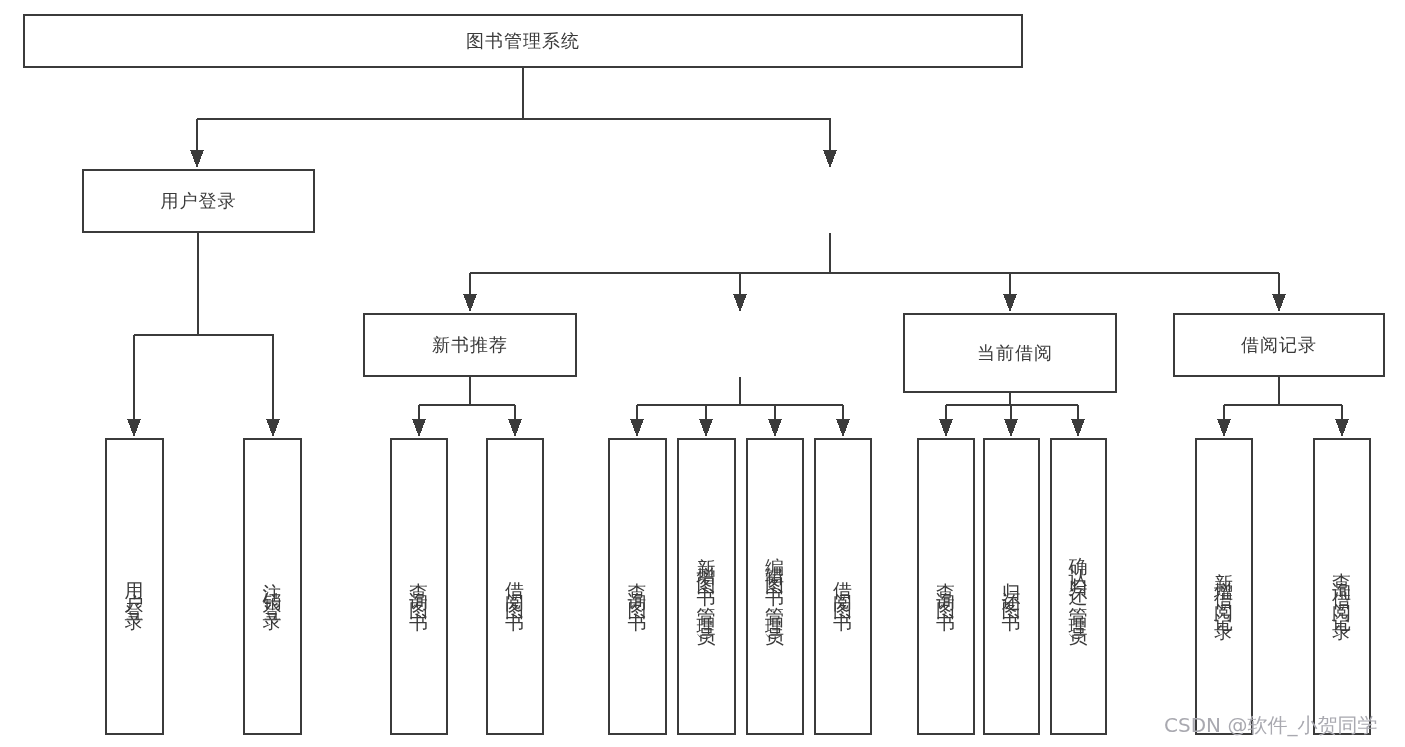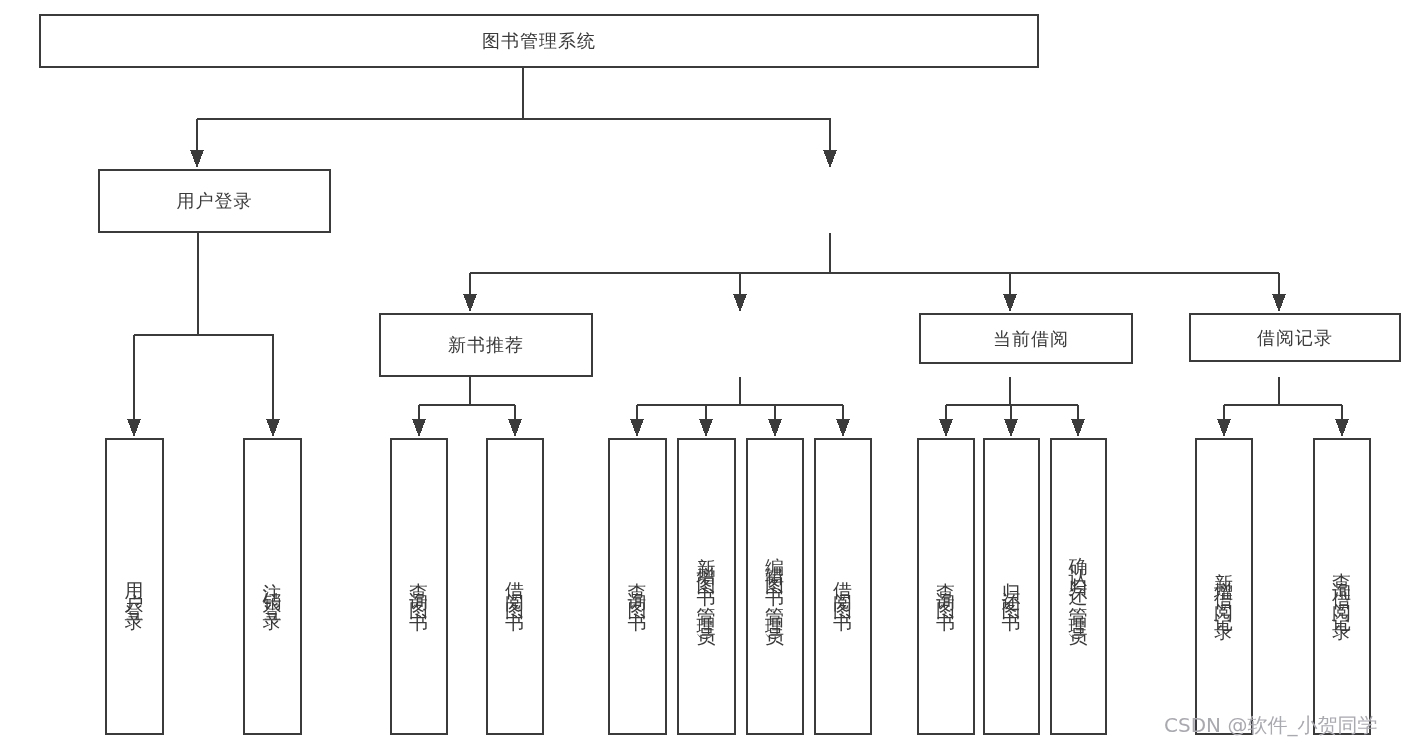"图书管理系统" .box.h { margin-left: 16px -> none }
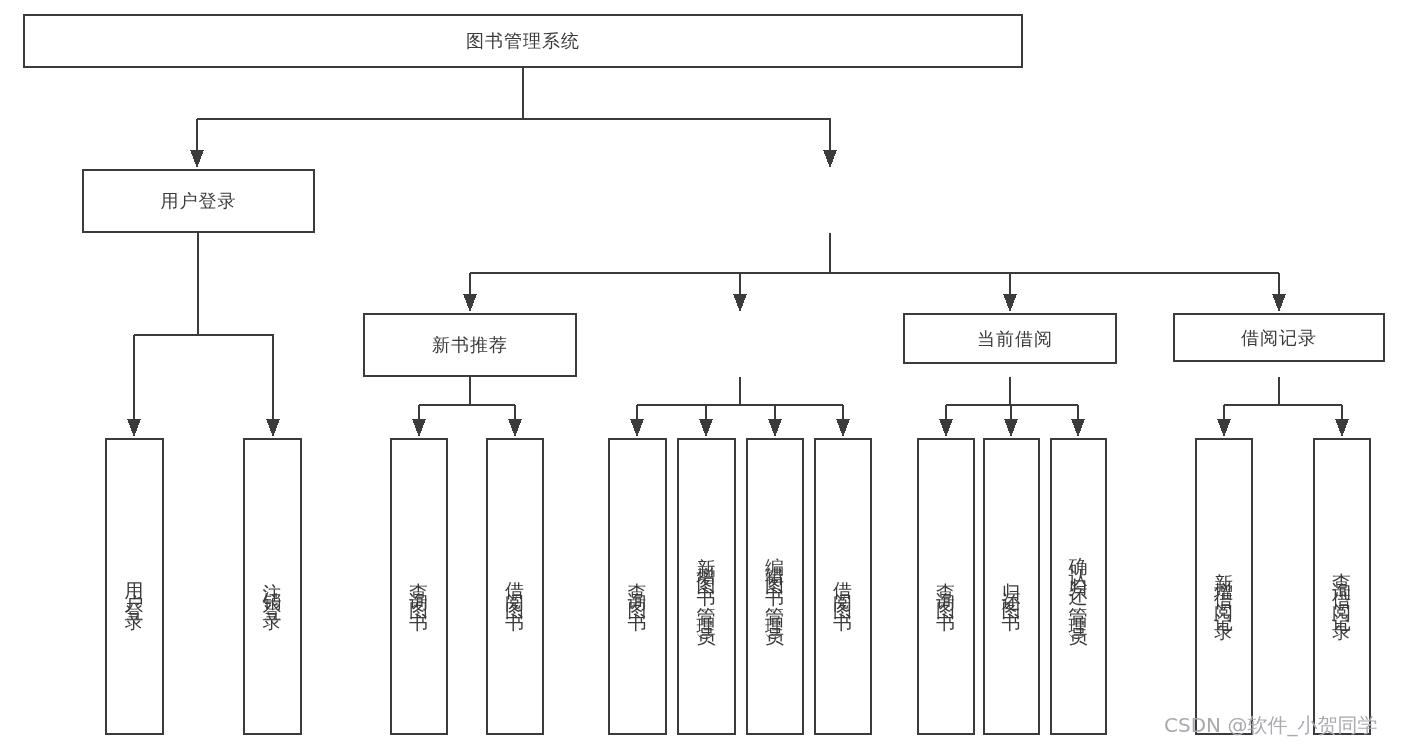"当前借阅" div.box { height: 51px -> 80px }
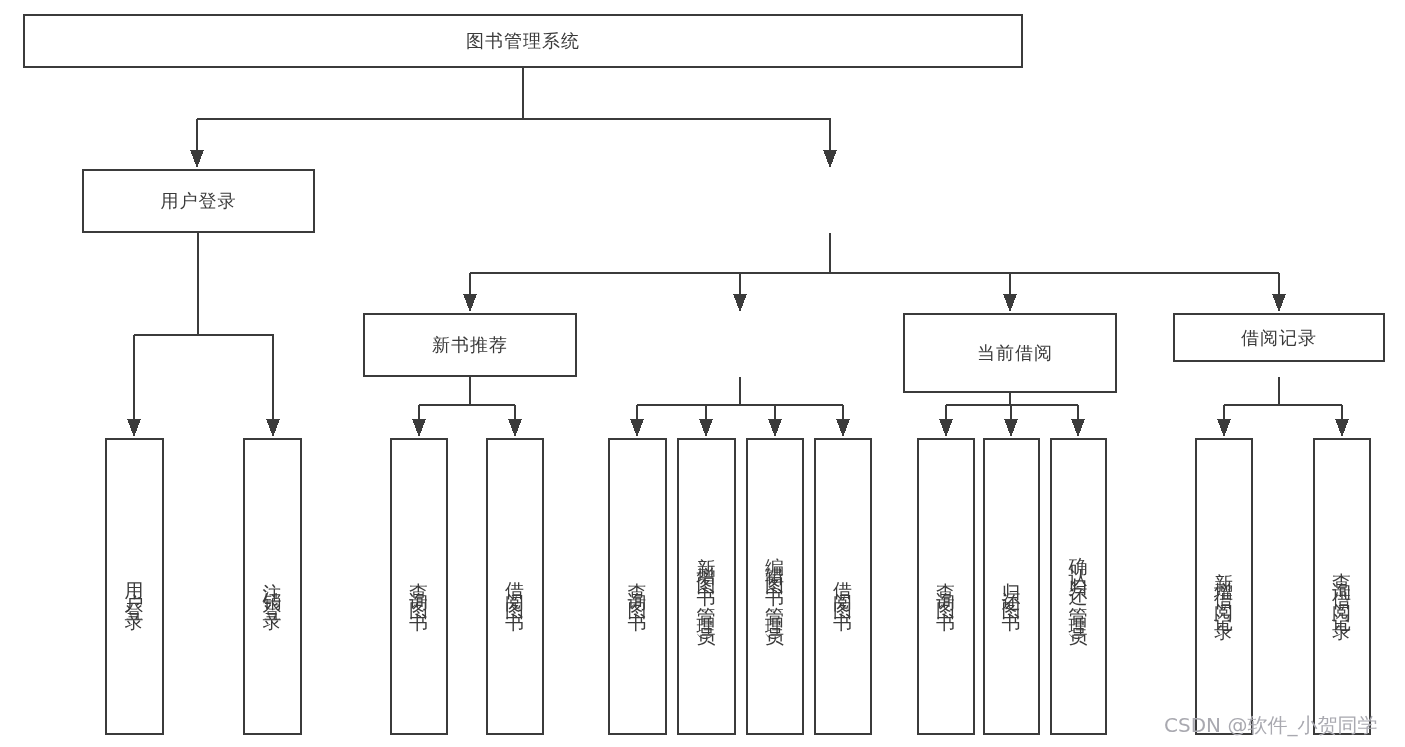"借阅记录" div.box { height: 49px -> 64px }
